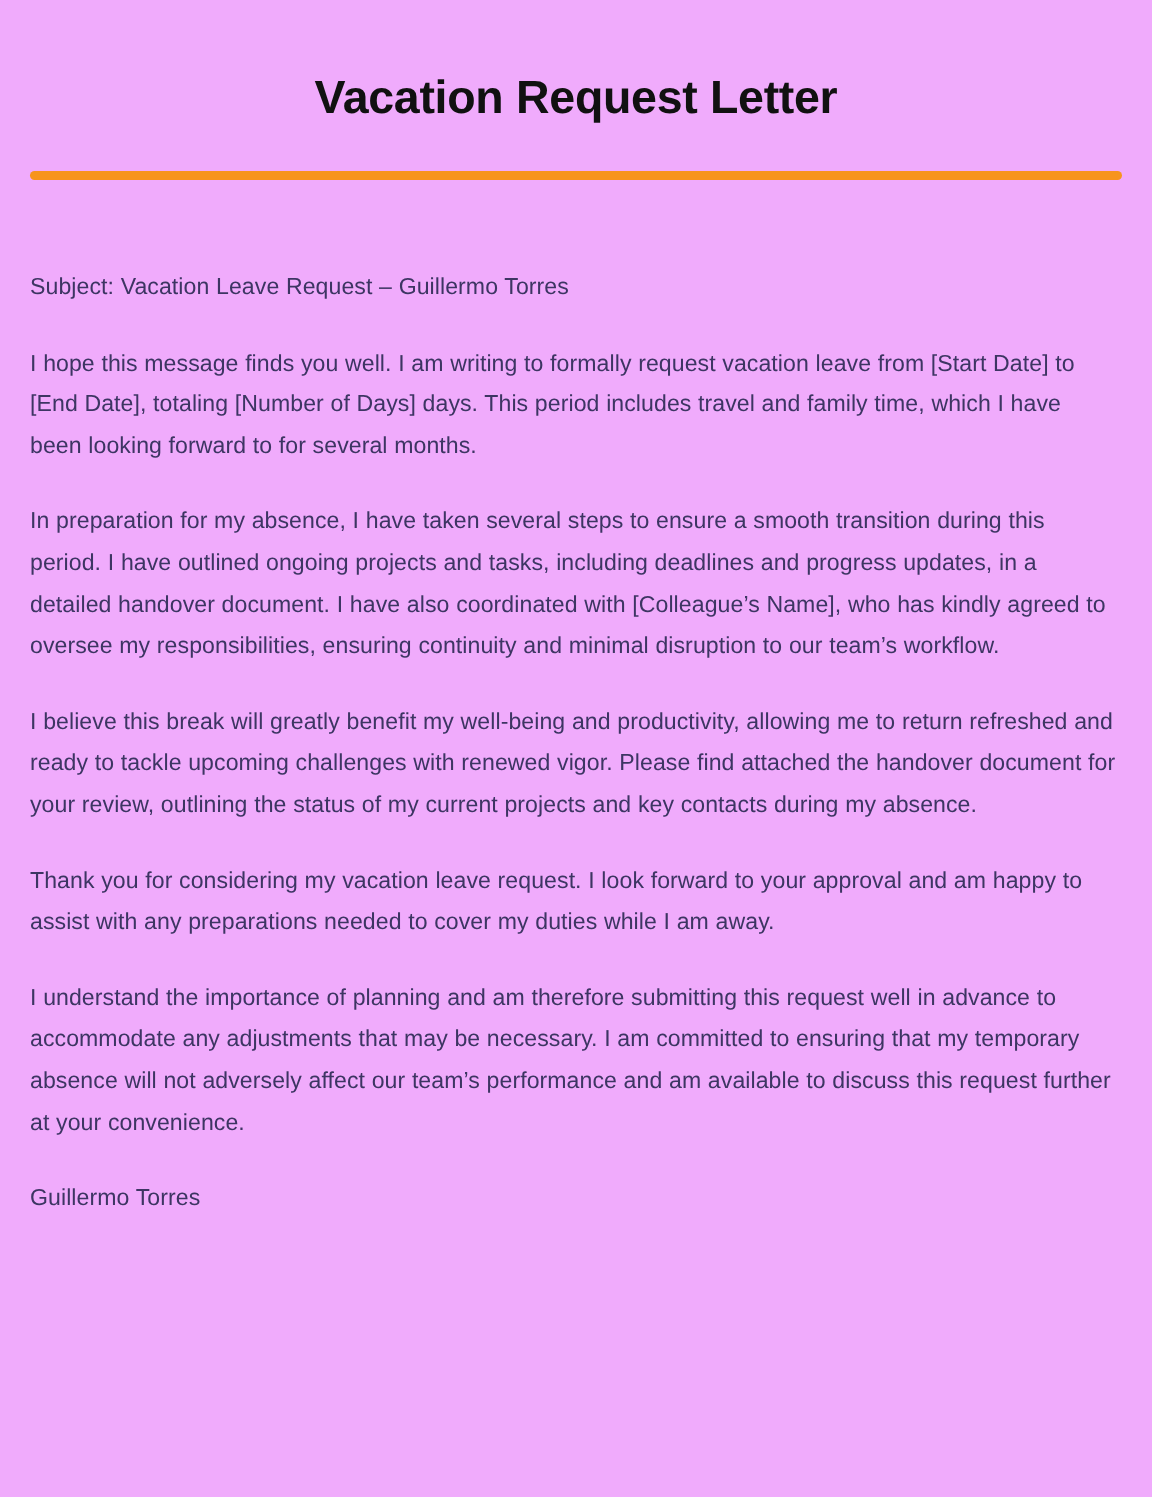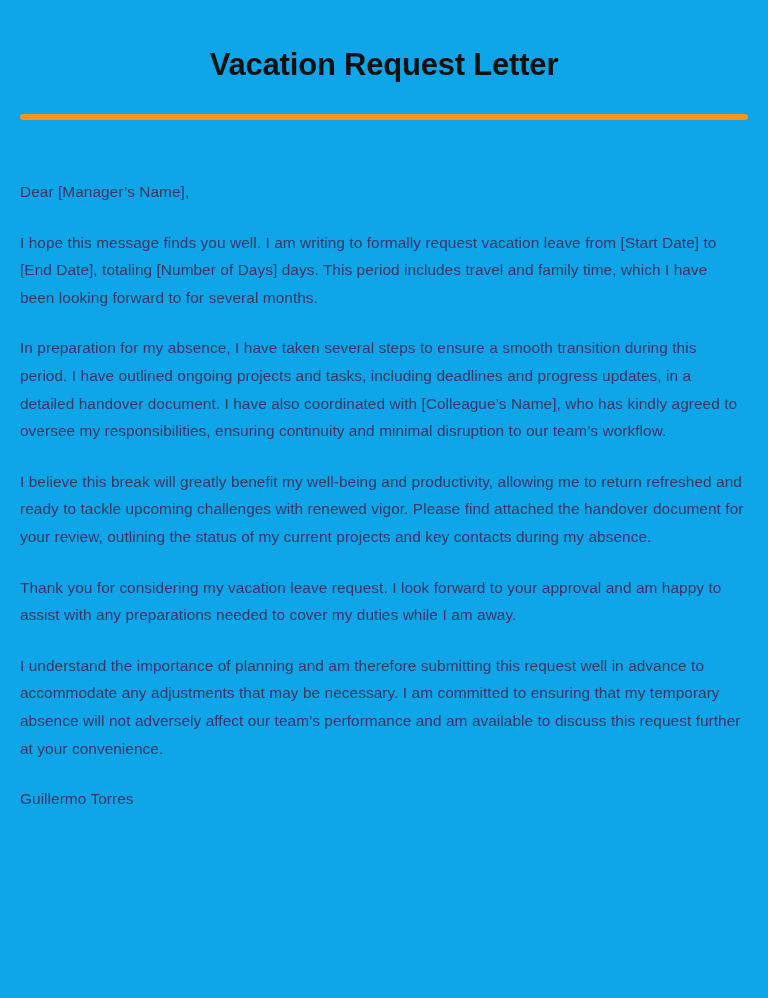"Vacation Request Letter" .page { background: #0ea5e9 -> #f0abfc }
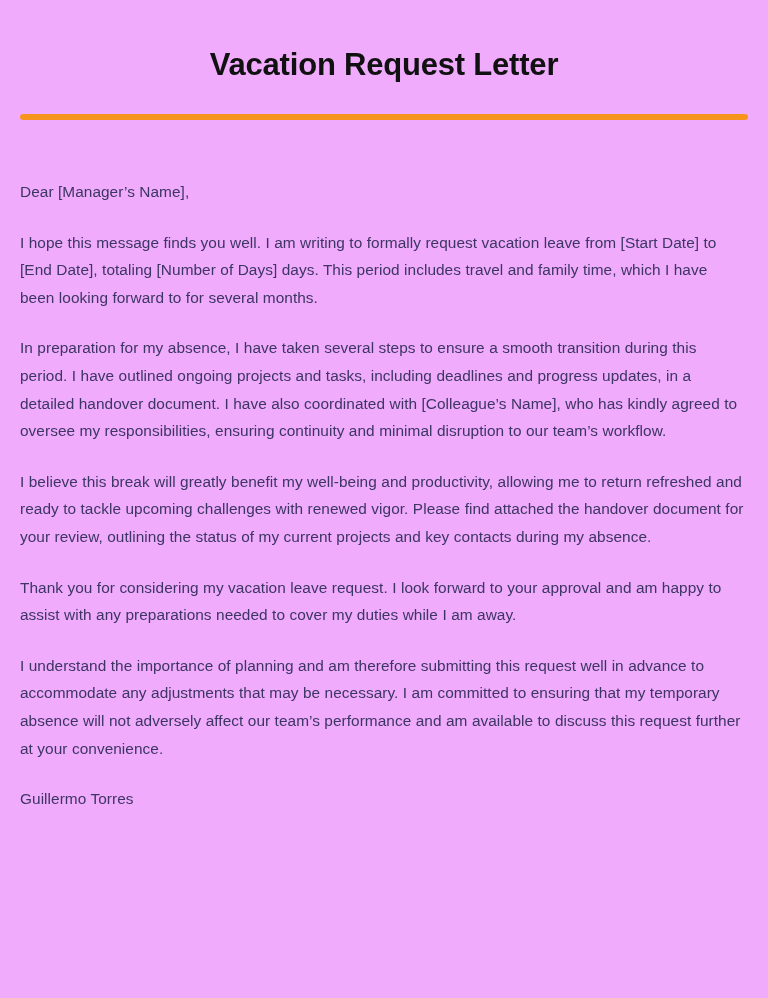"Subject: Vacation Leave Request –" p { html: none -> <p>Subject: Vacation Leave Request – Guillermo Torres</p> }
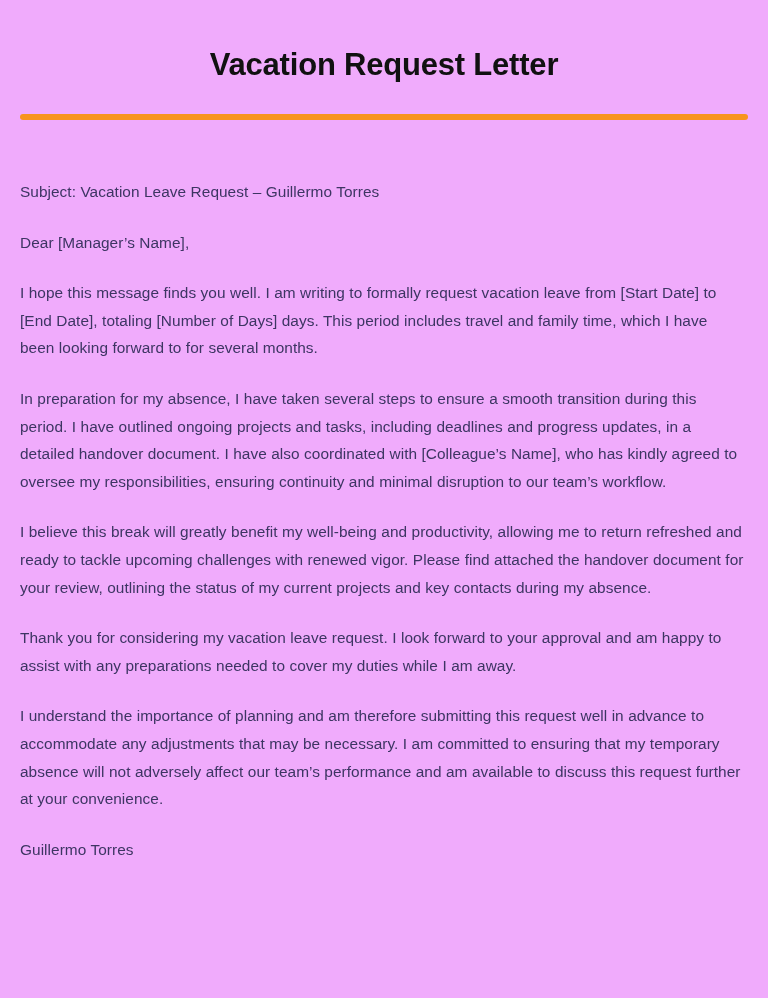"Dear [Manager’s Name]," p { html: <p>Dear [Manager’s Name],</p> -> none }
